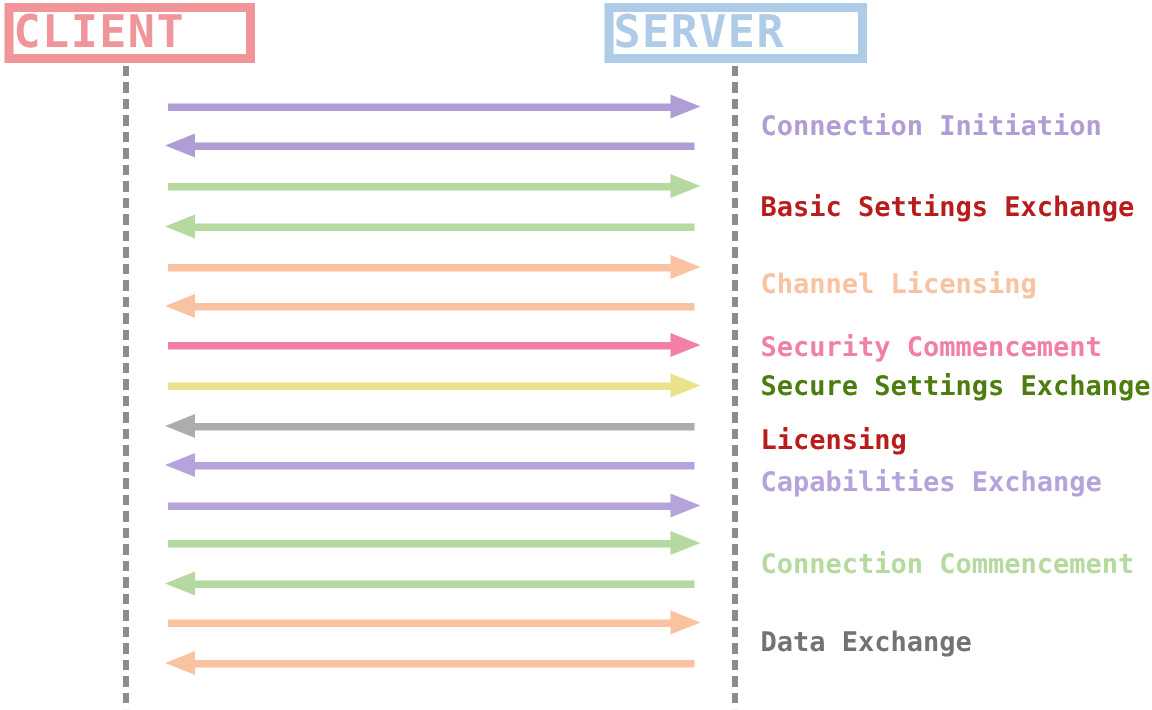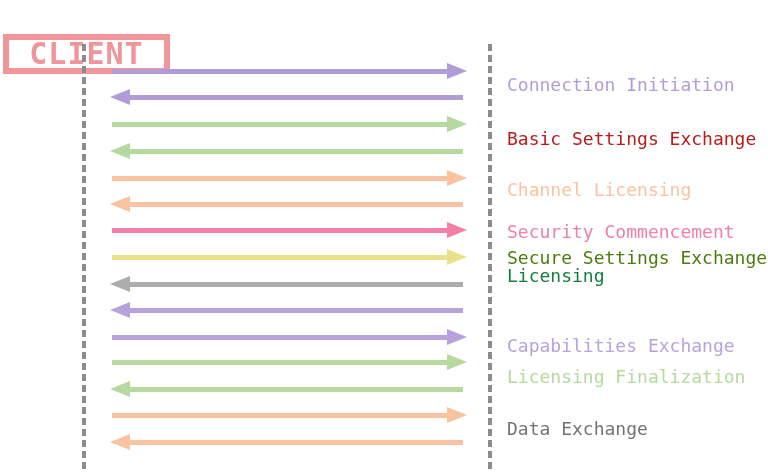"CLIENT" .endpoint-box { justify-content: center -> none; margin-top: 32px -> none }
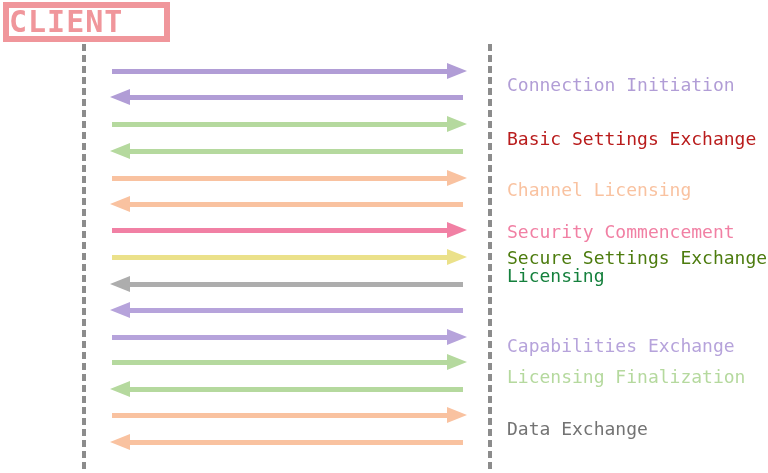"SERVER" div.endpoint-box { html: none -> <div> <span>SERVER</span> </div> }
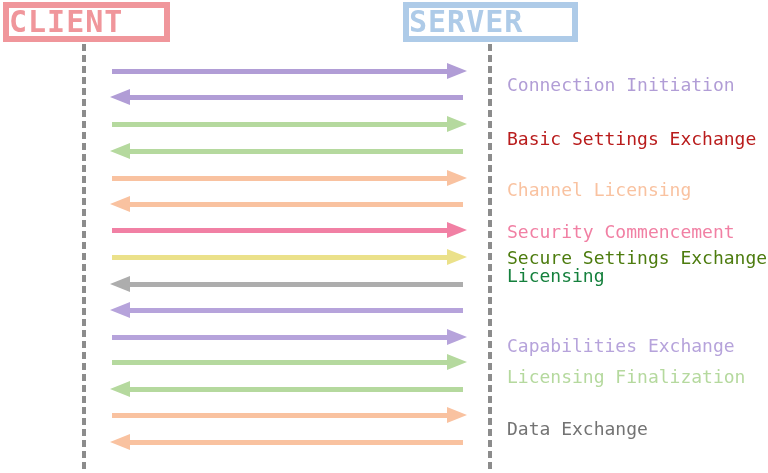"Connection Initiation" .phase-label { font-weight: normal -> bold }
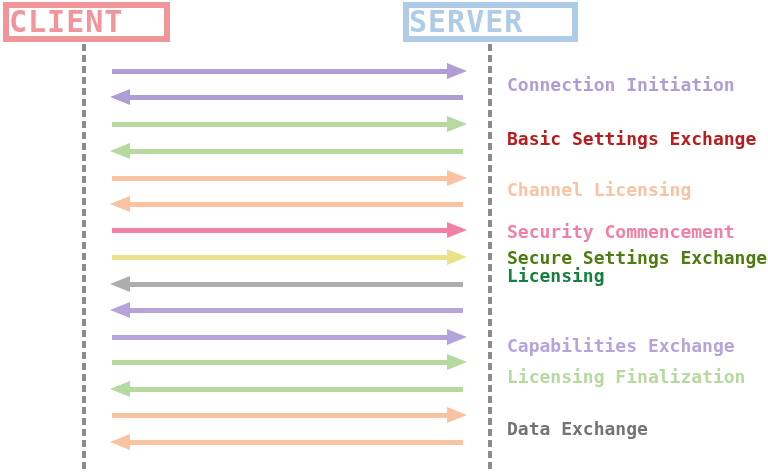"Licensing" div.phase-label { color: #15803d -> #b91c1c; top: 265px -> 283px }
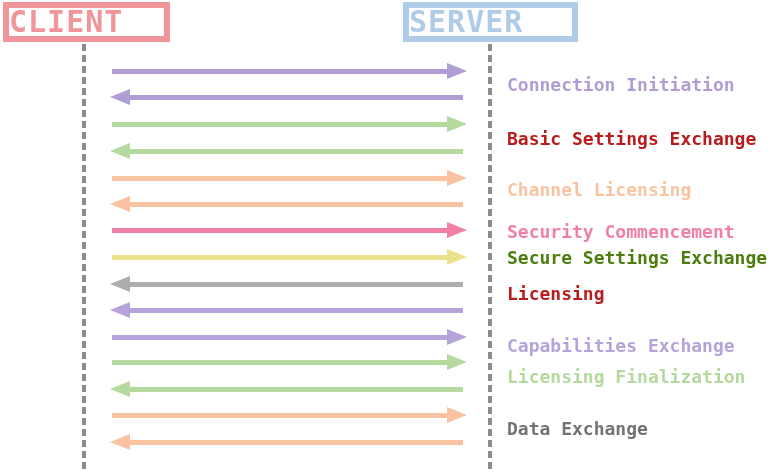"Capabilities Exchange" div.phase-label { margin-top: 24px -> none }
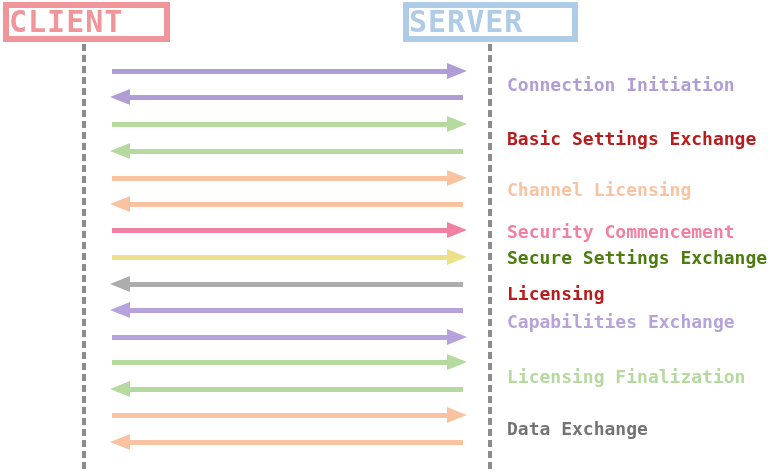"Licensing Finalization" div.phase-label { text: Licensing Finalization -> Connection Commencement }
